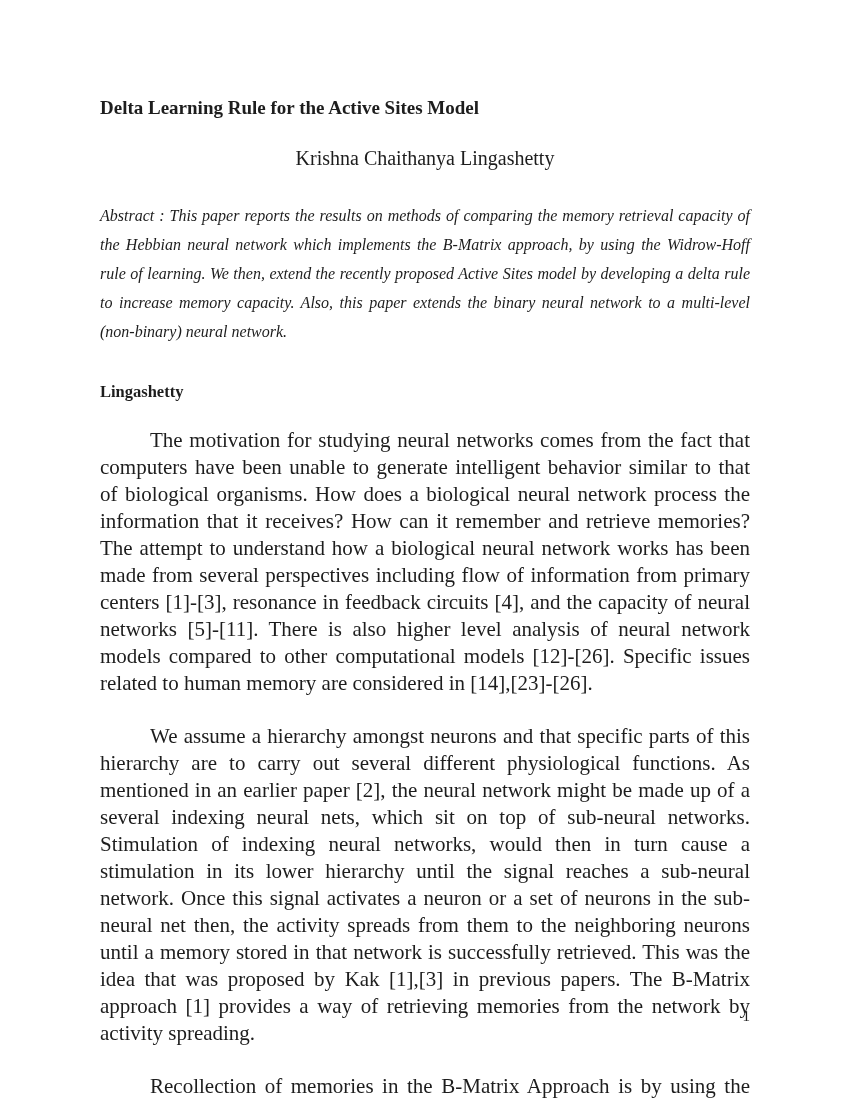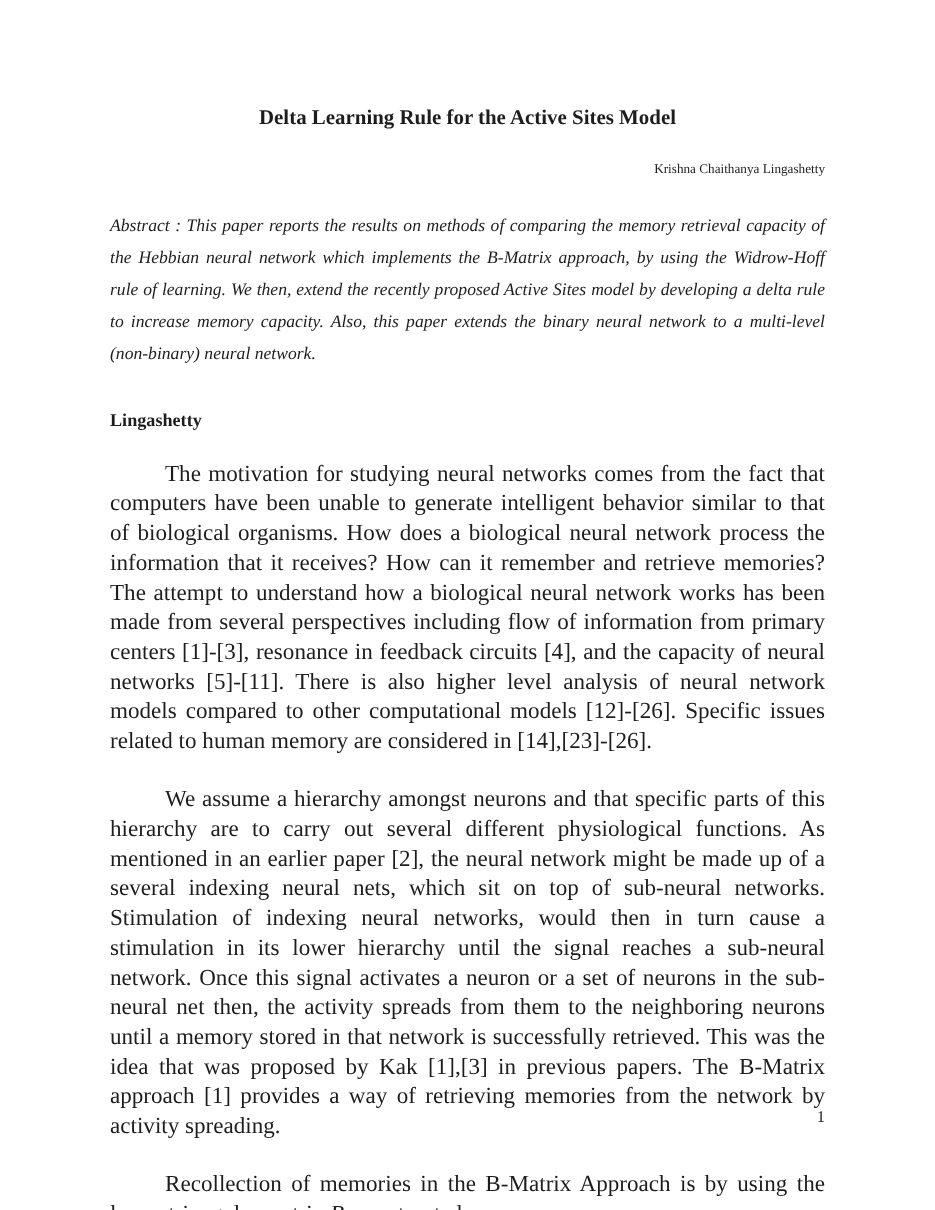"Delta Learning Rule for the" .paper-title { text-align: center -> none }
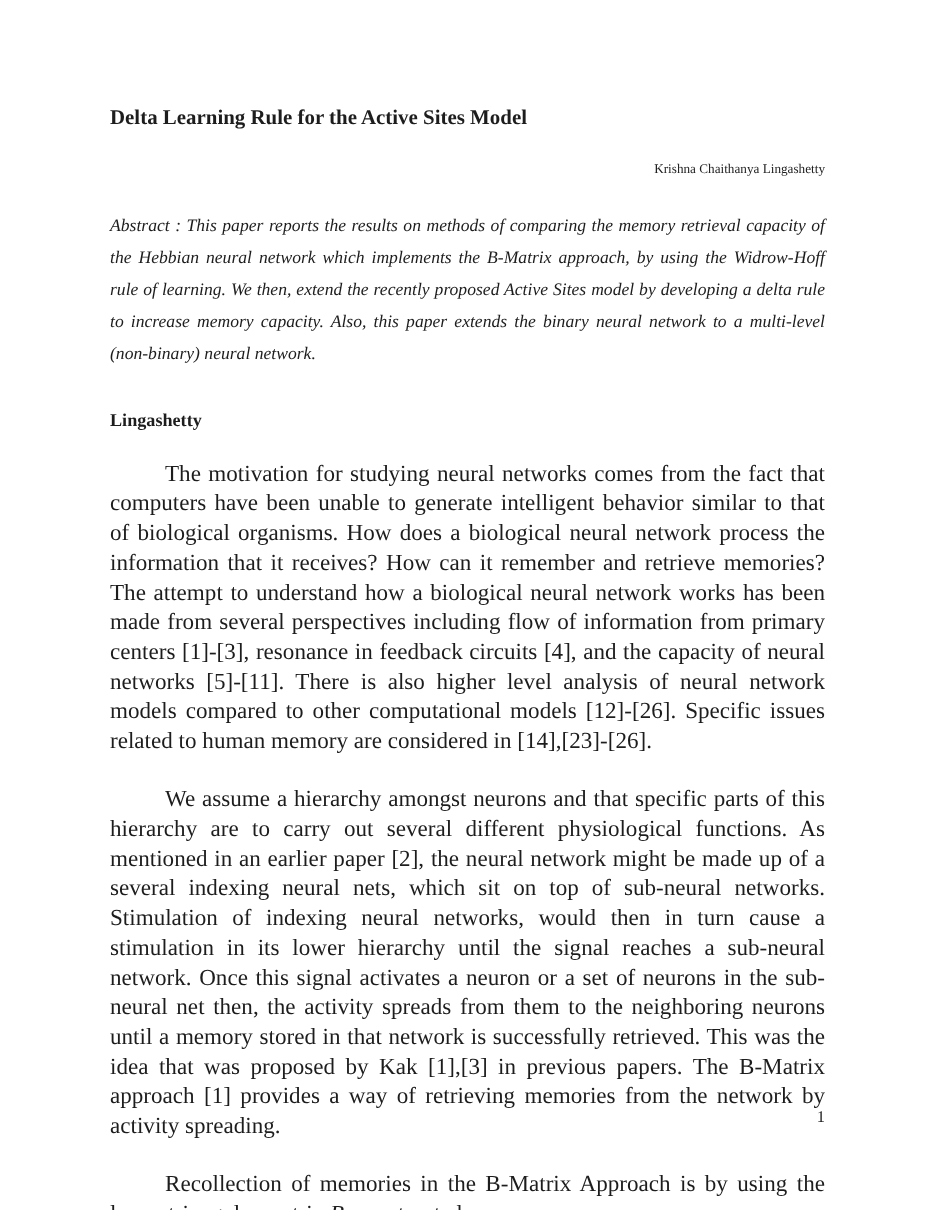"Krishna Chaithanya Lingashetty" .paper-author { font-size: 12px -> 20px; text-align: right -> center }
